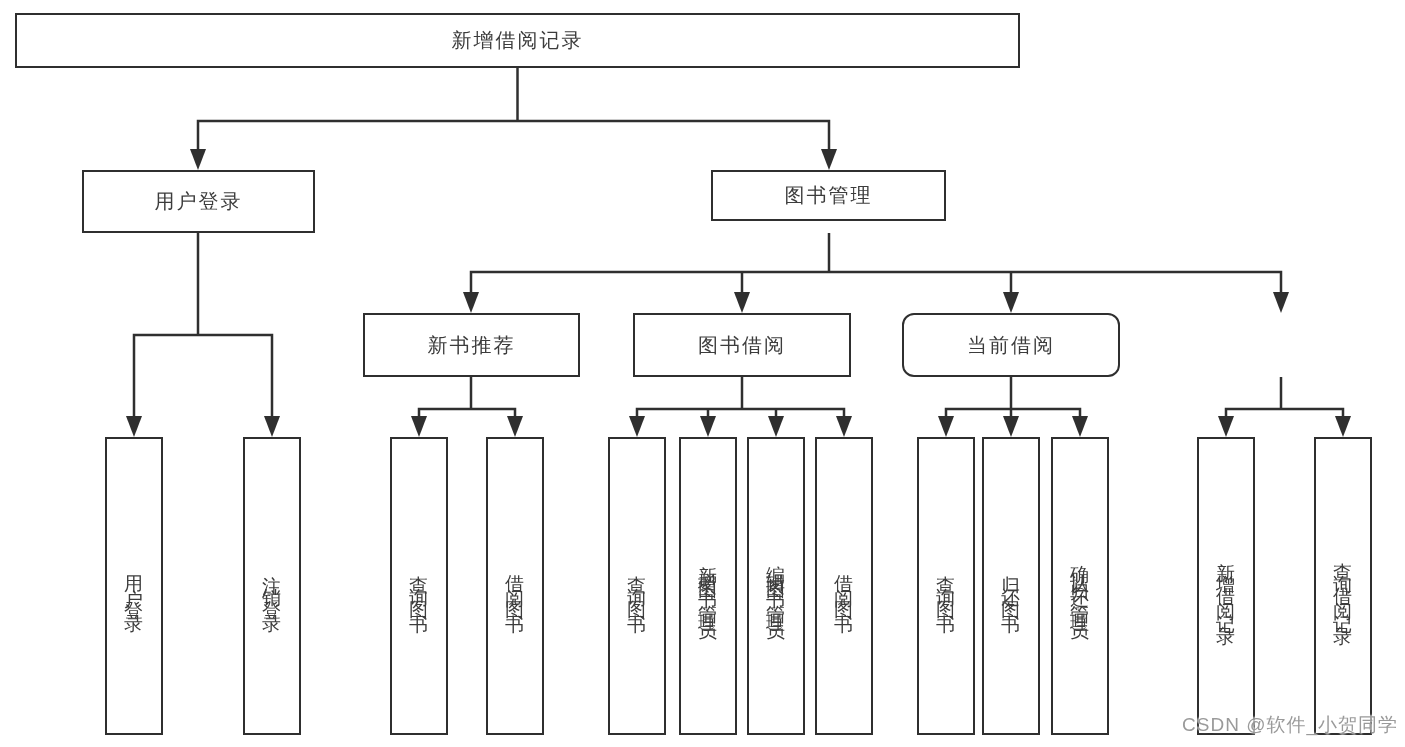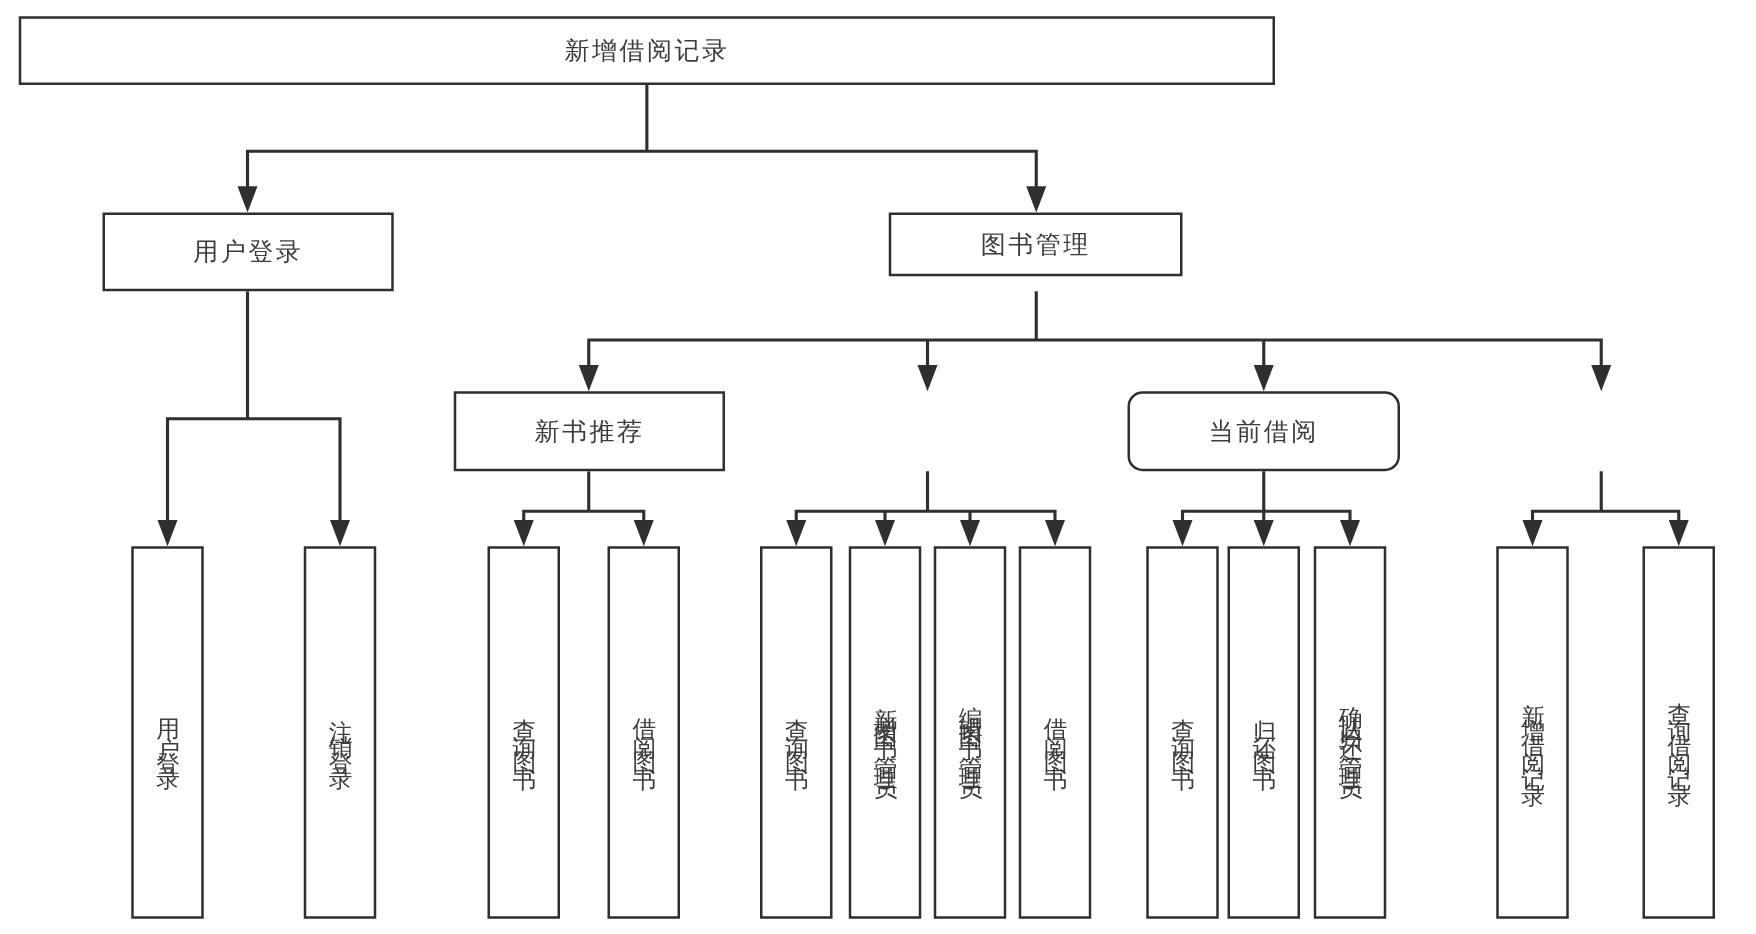"图书借阅" div.box { html: none -> <div> <span>图书借阅</span> </div> }
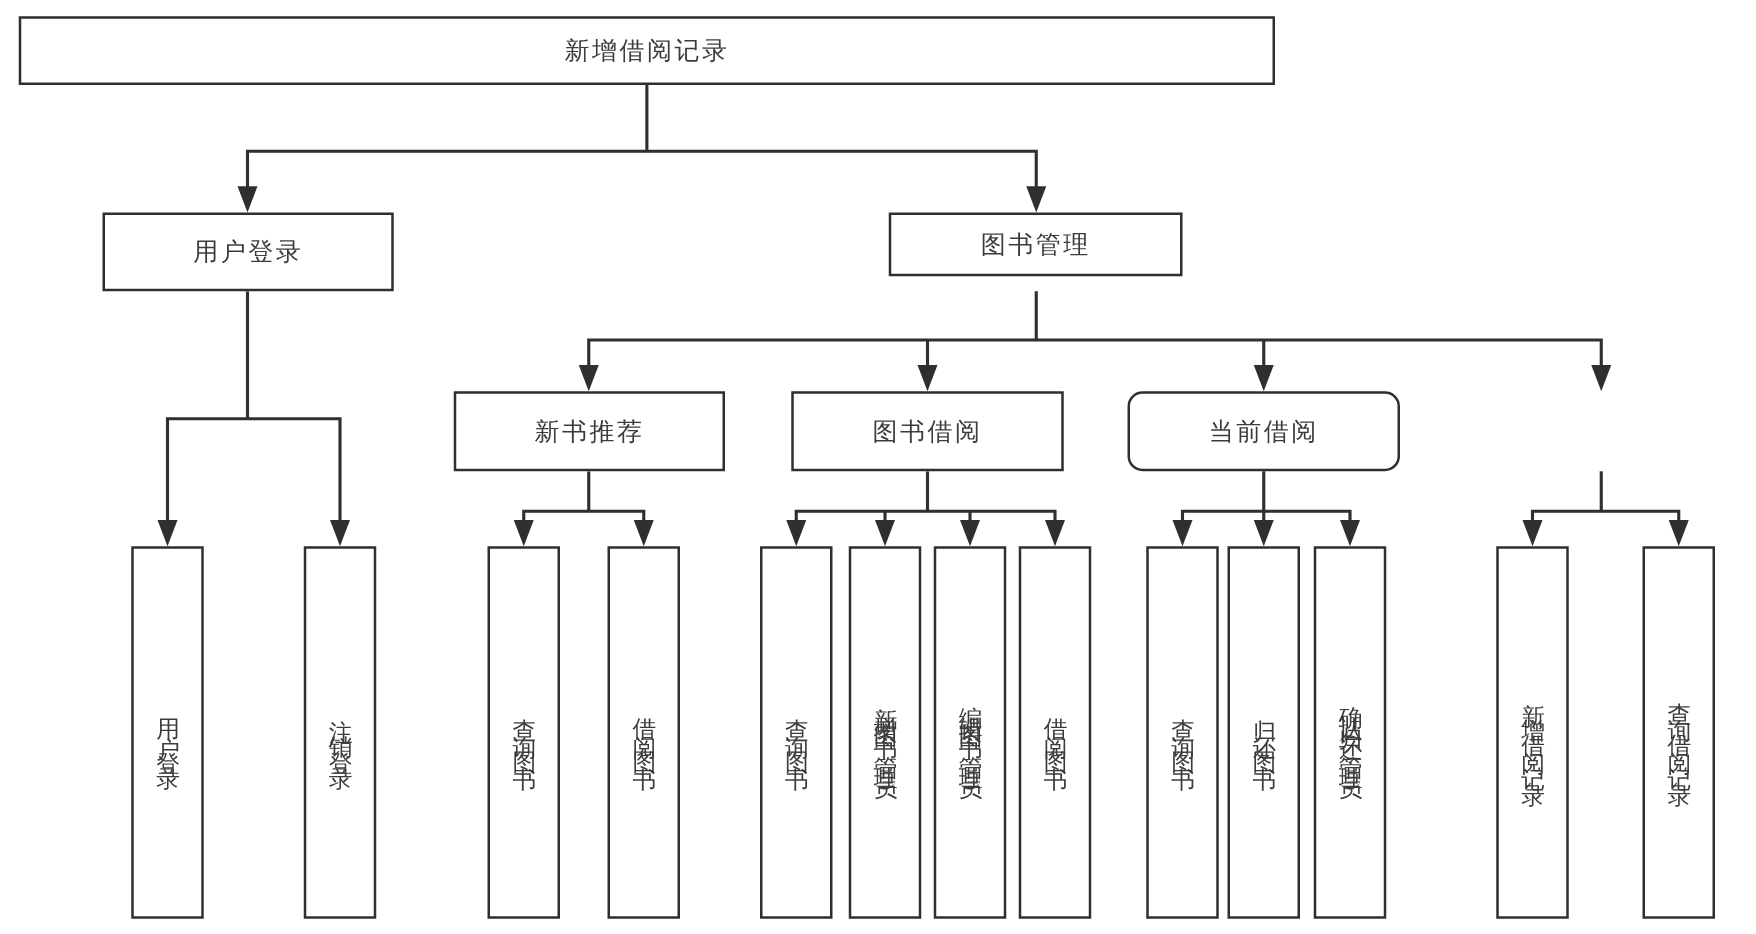"CSDN @软件_小贺同学" div.watermark { html: none -> <div>CSDN @软件_小贺同学</div> }
